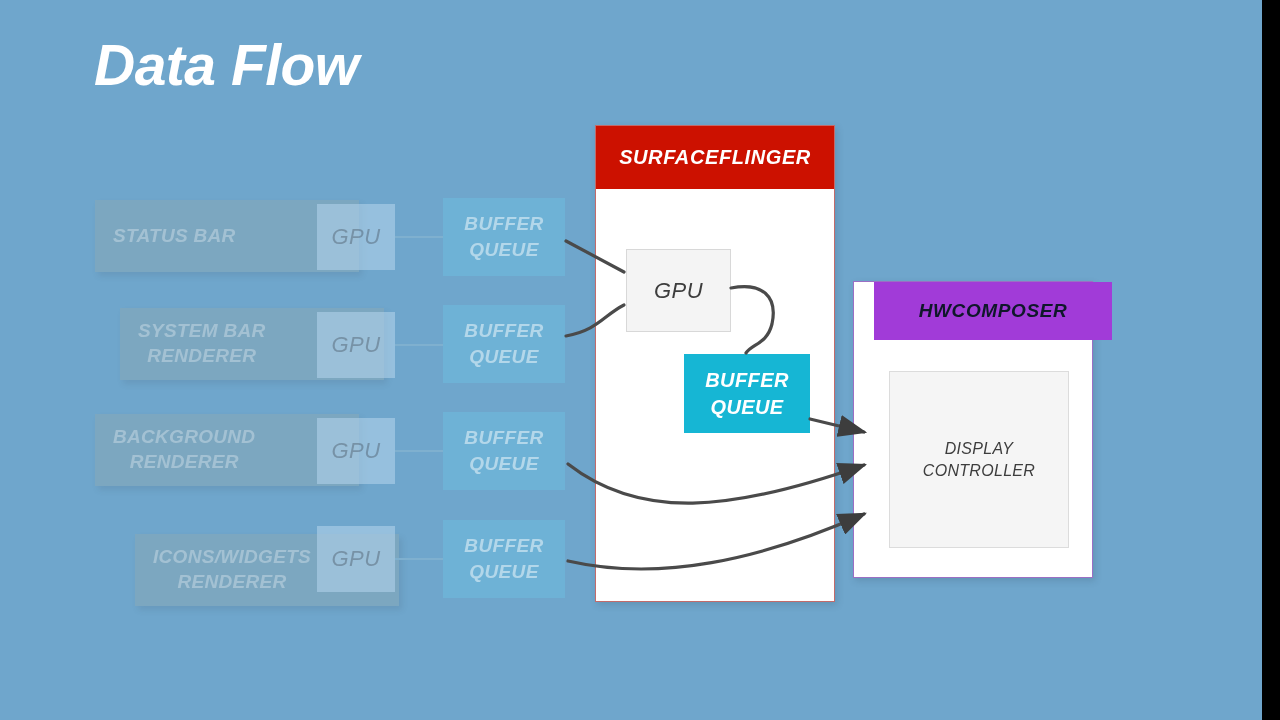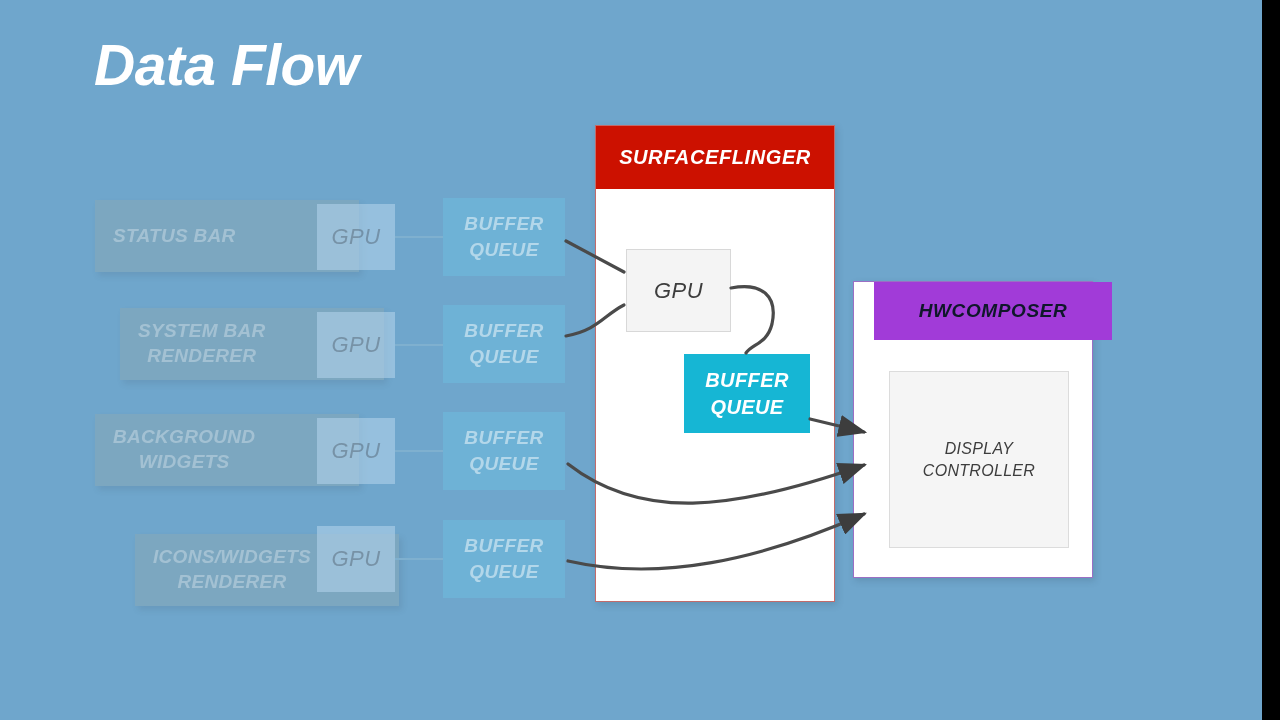"BACKGROUND" div.renderer-label { text: WIDGETS -> RENDERER }
